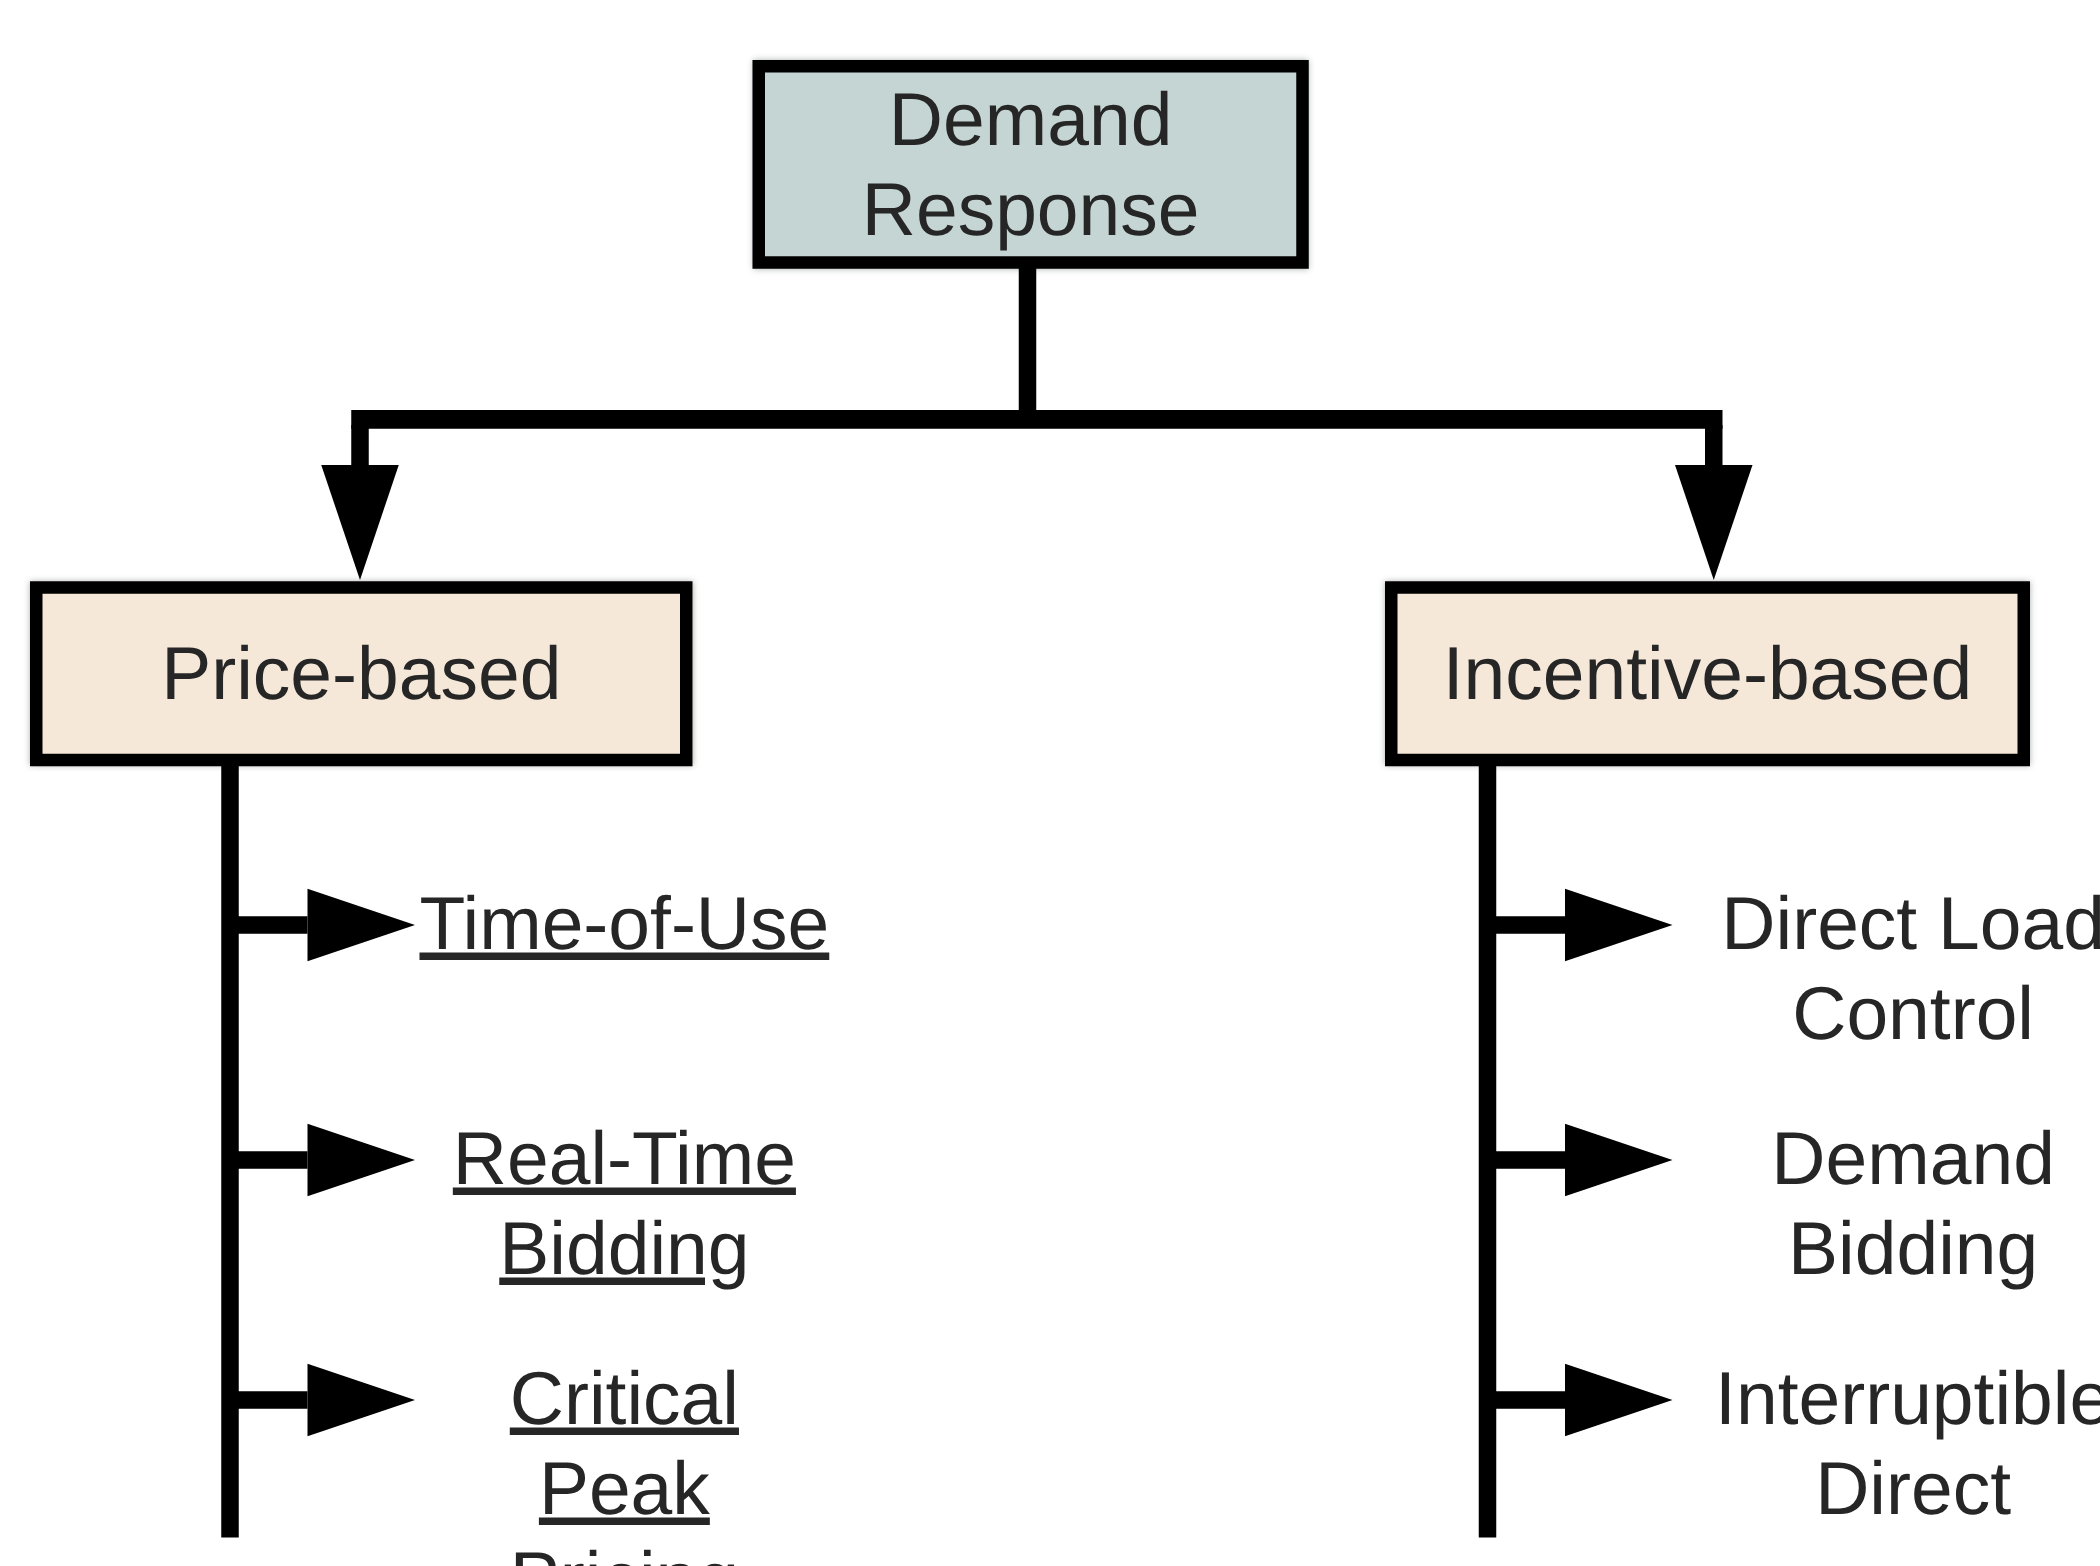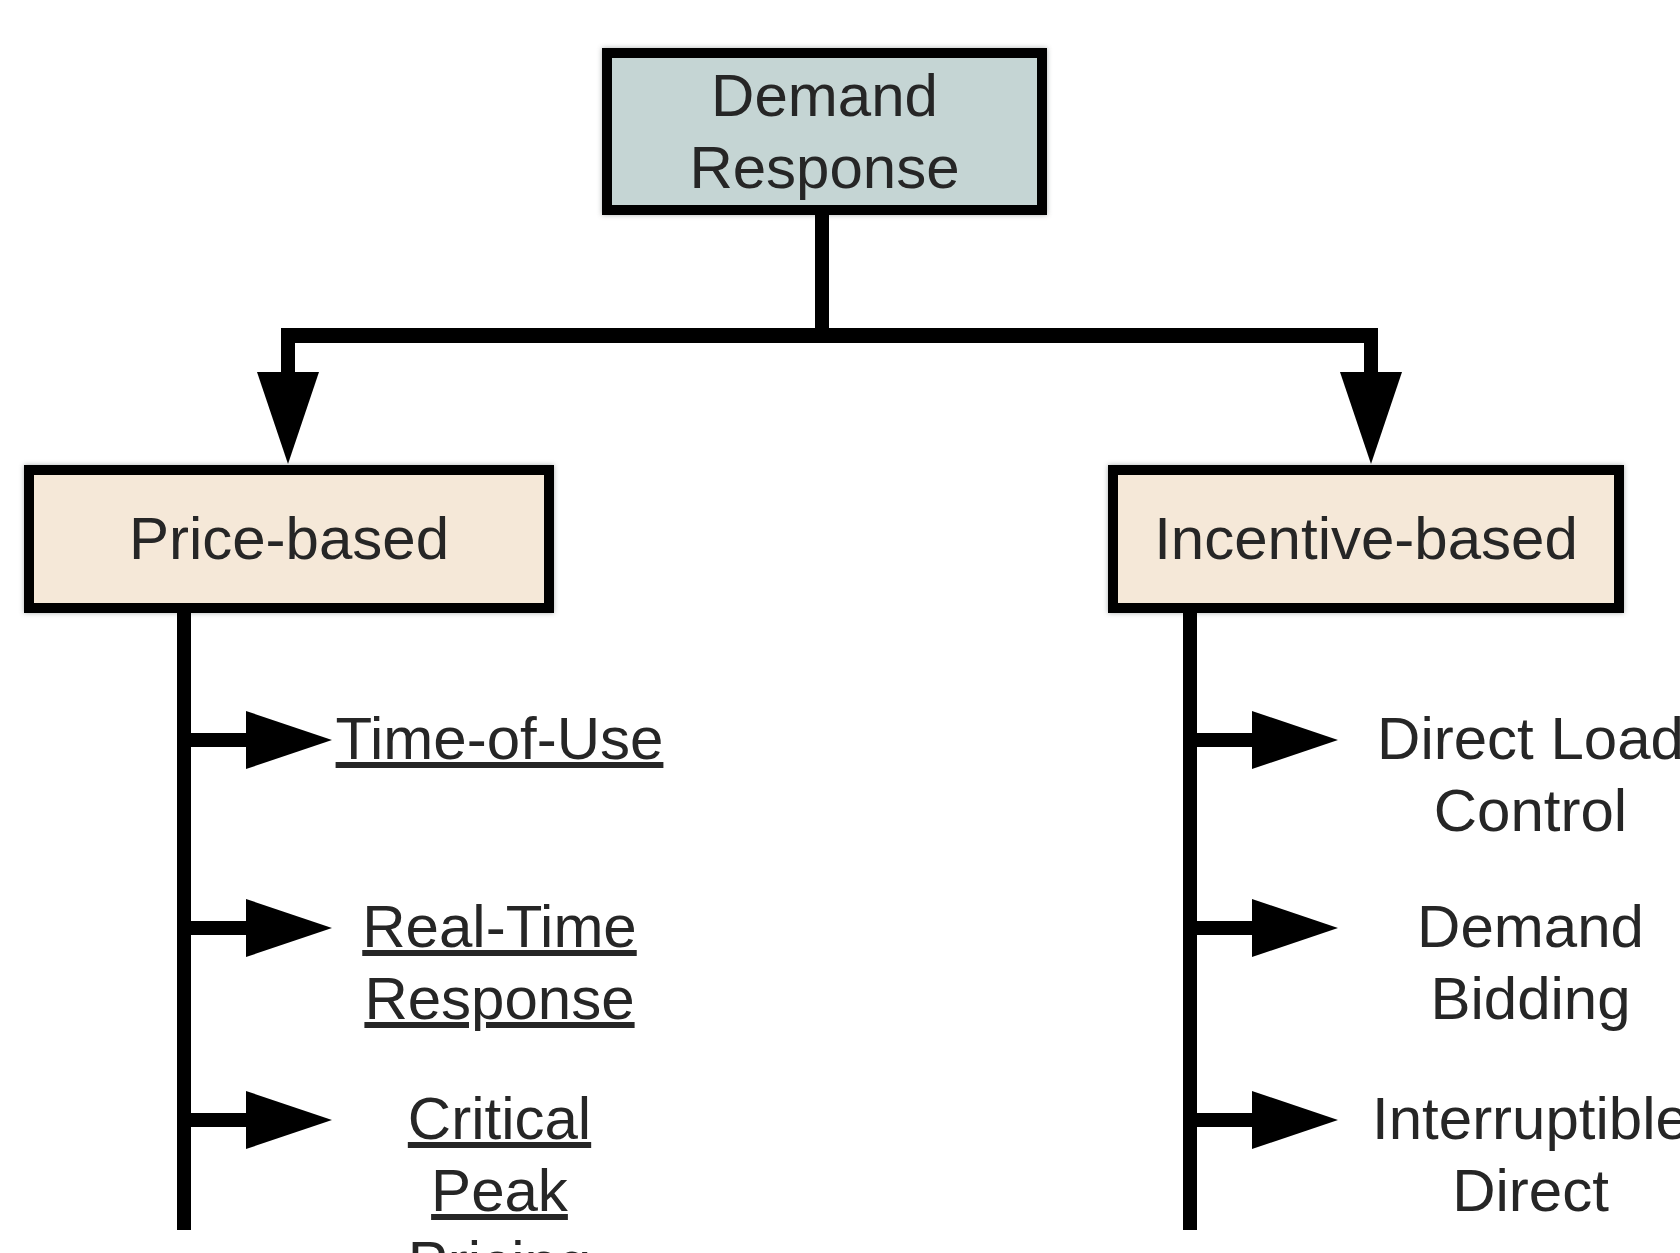"Real-Time" div.leaf-label { text: Response -> Bidding }
